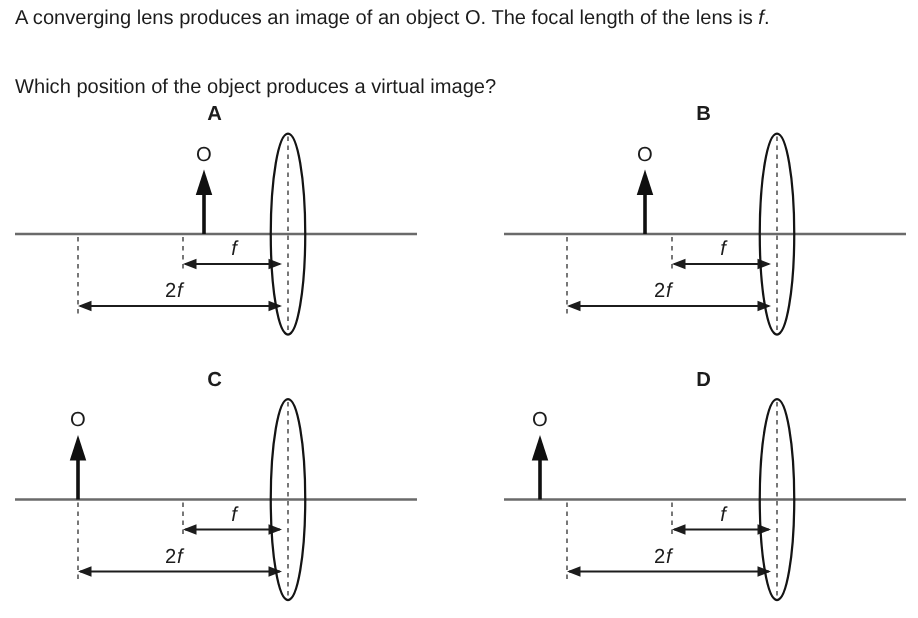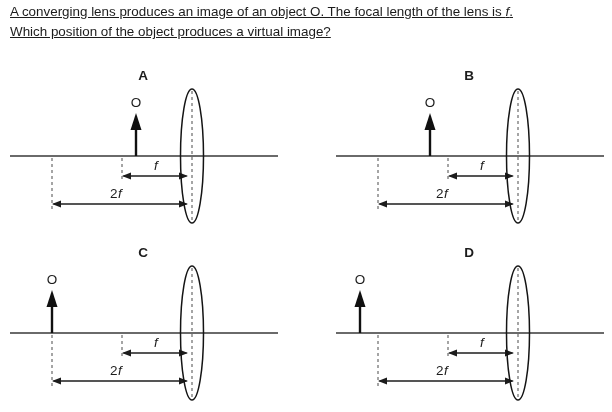"A converging lens produces an" .qline { text-decoration: underline -> none }
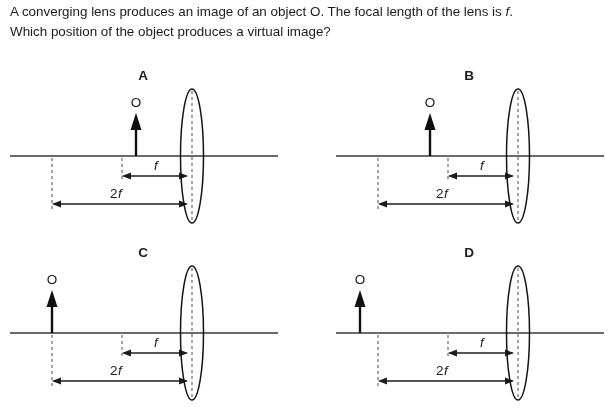"Which position of the object" #q2 { top: 24px -> 50px }
